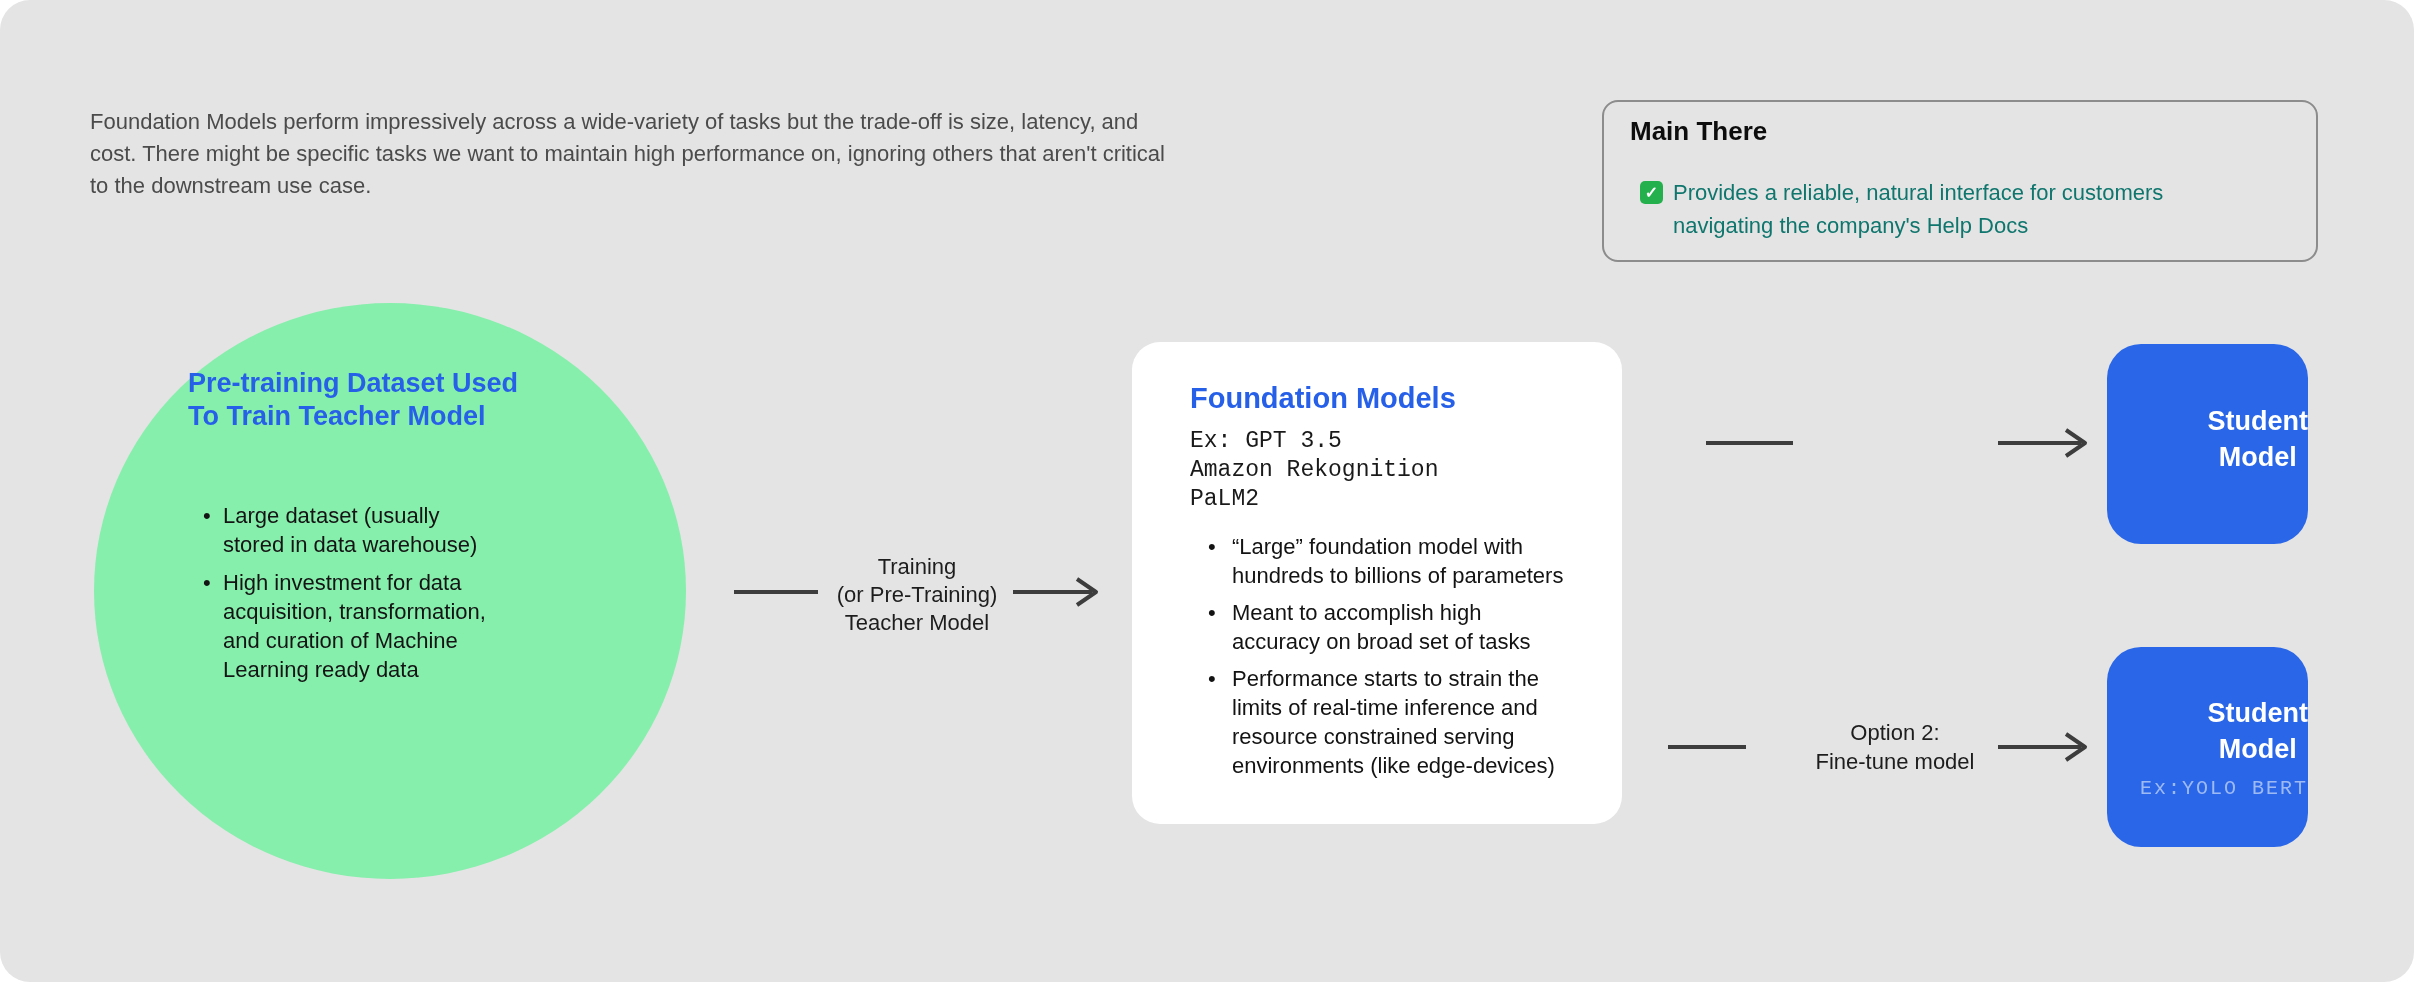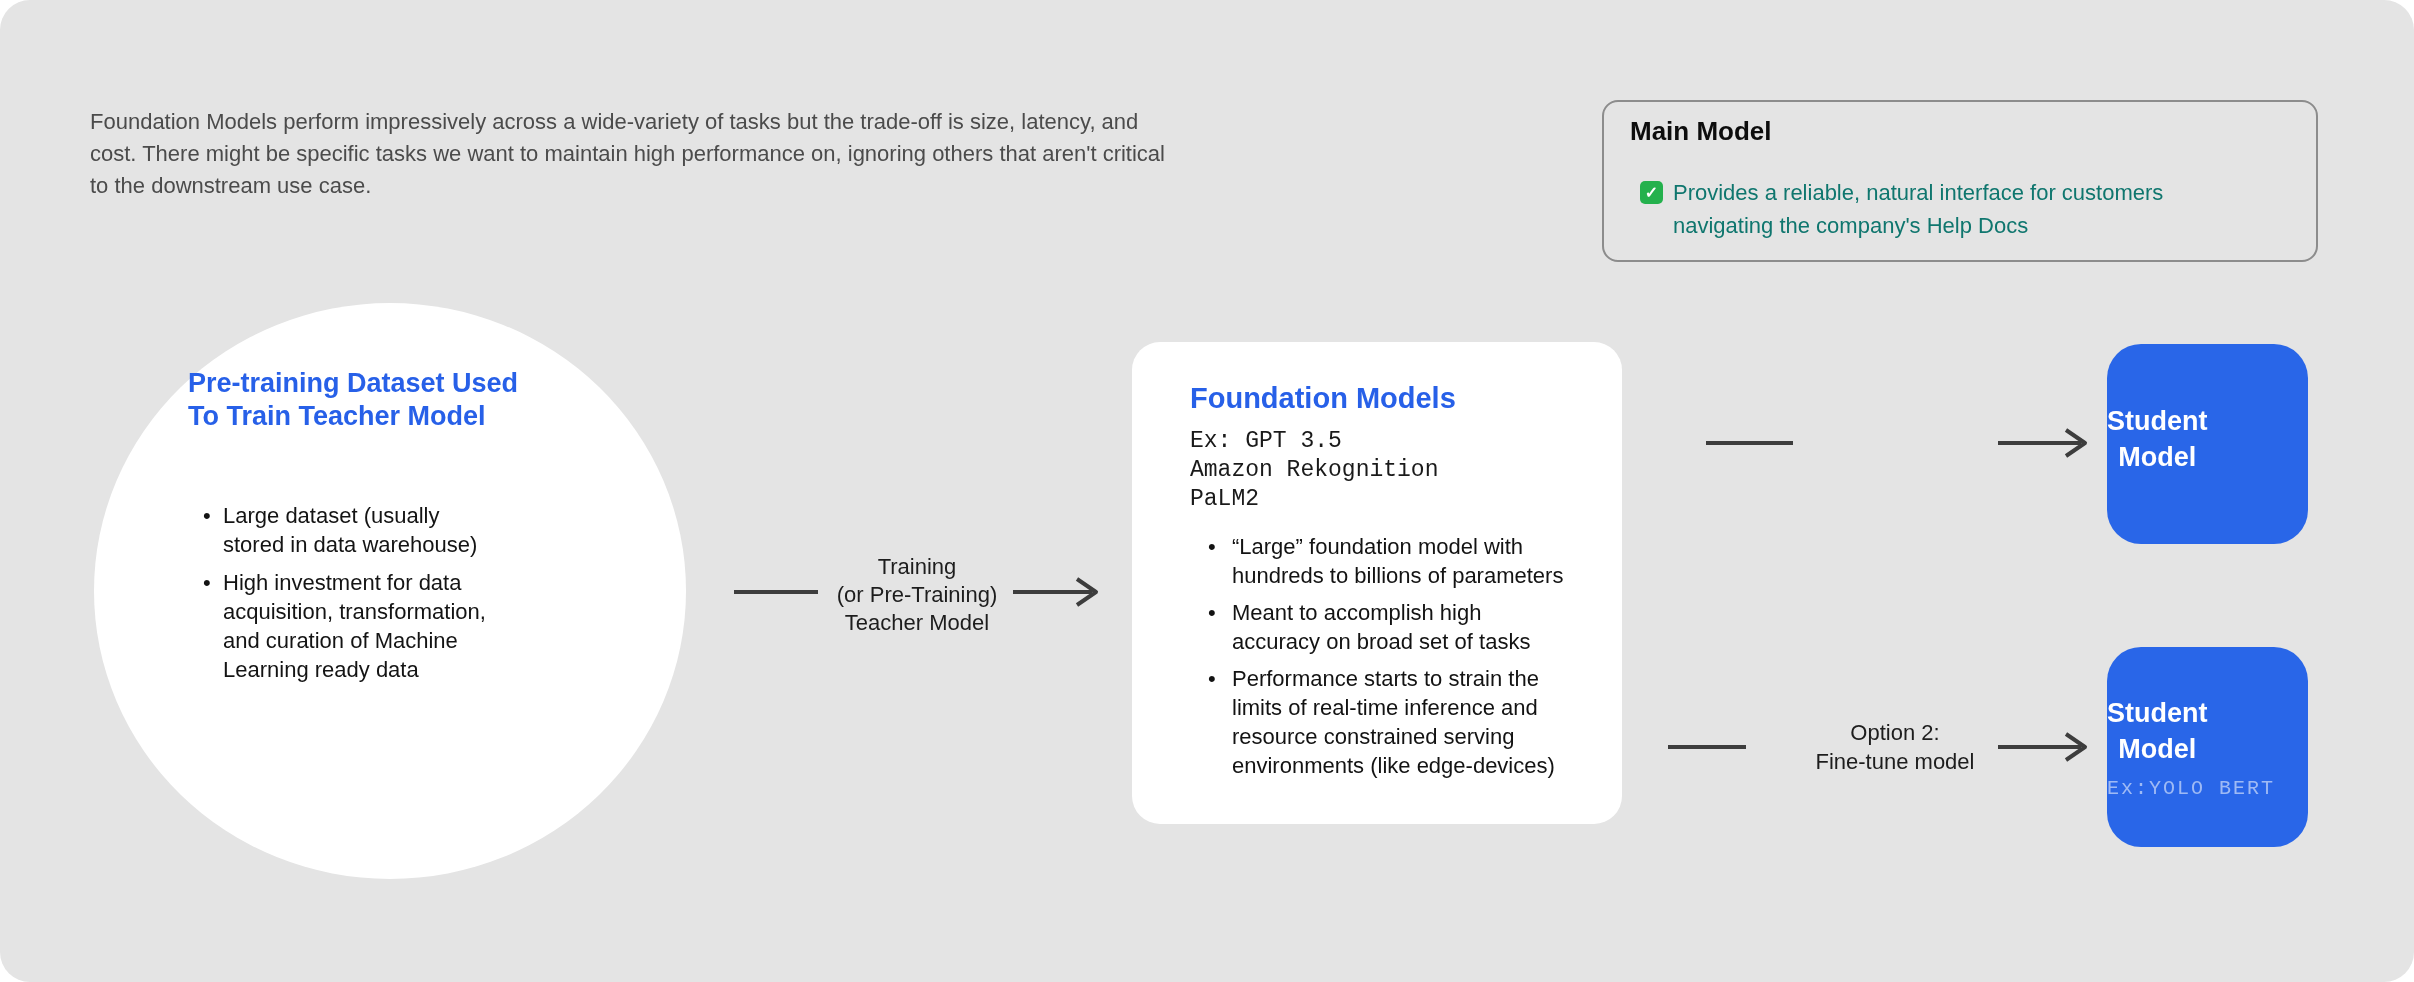"Main Model" div.mg-title { text: Model -> There }
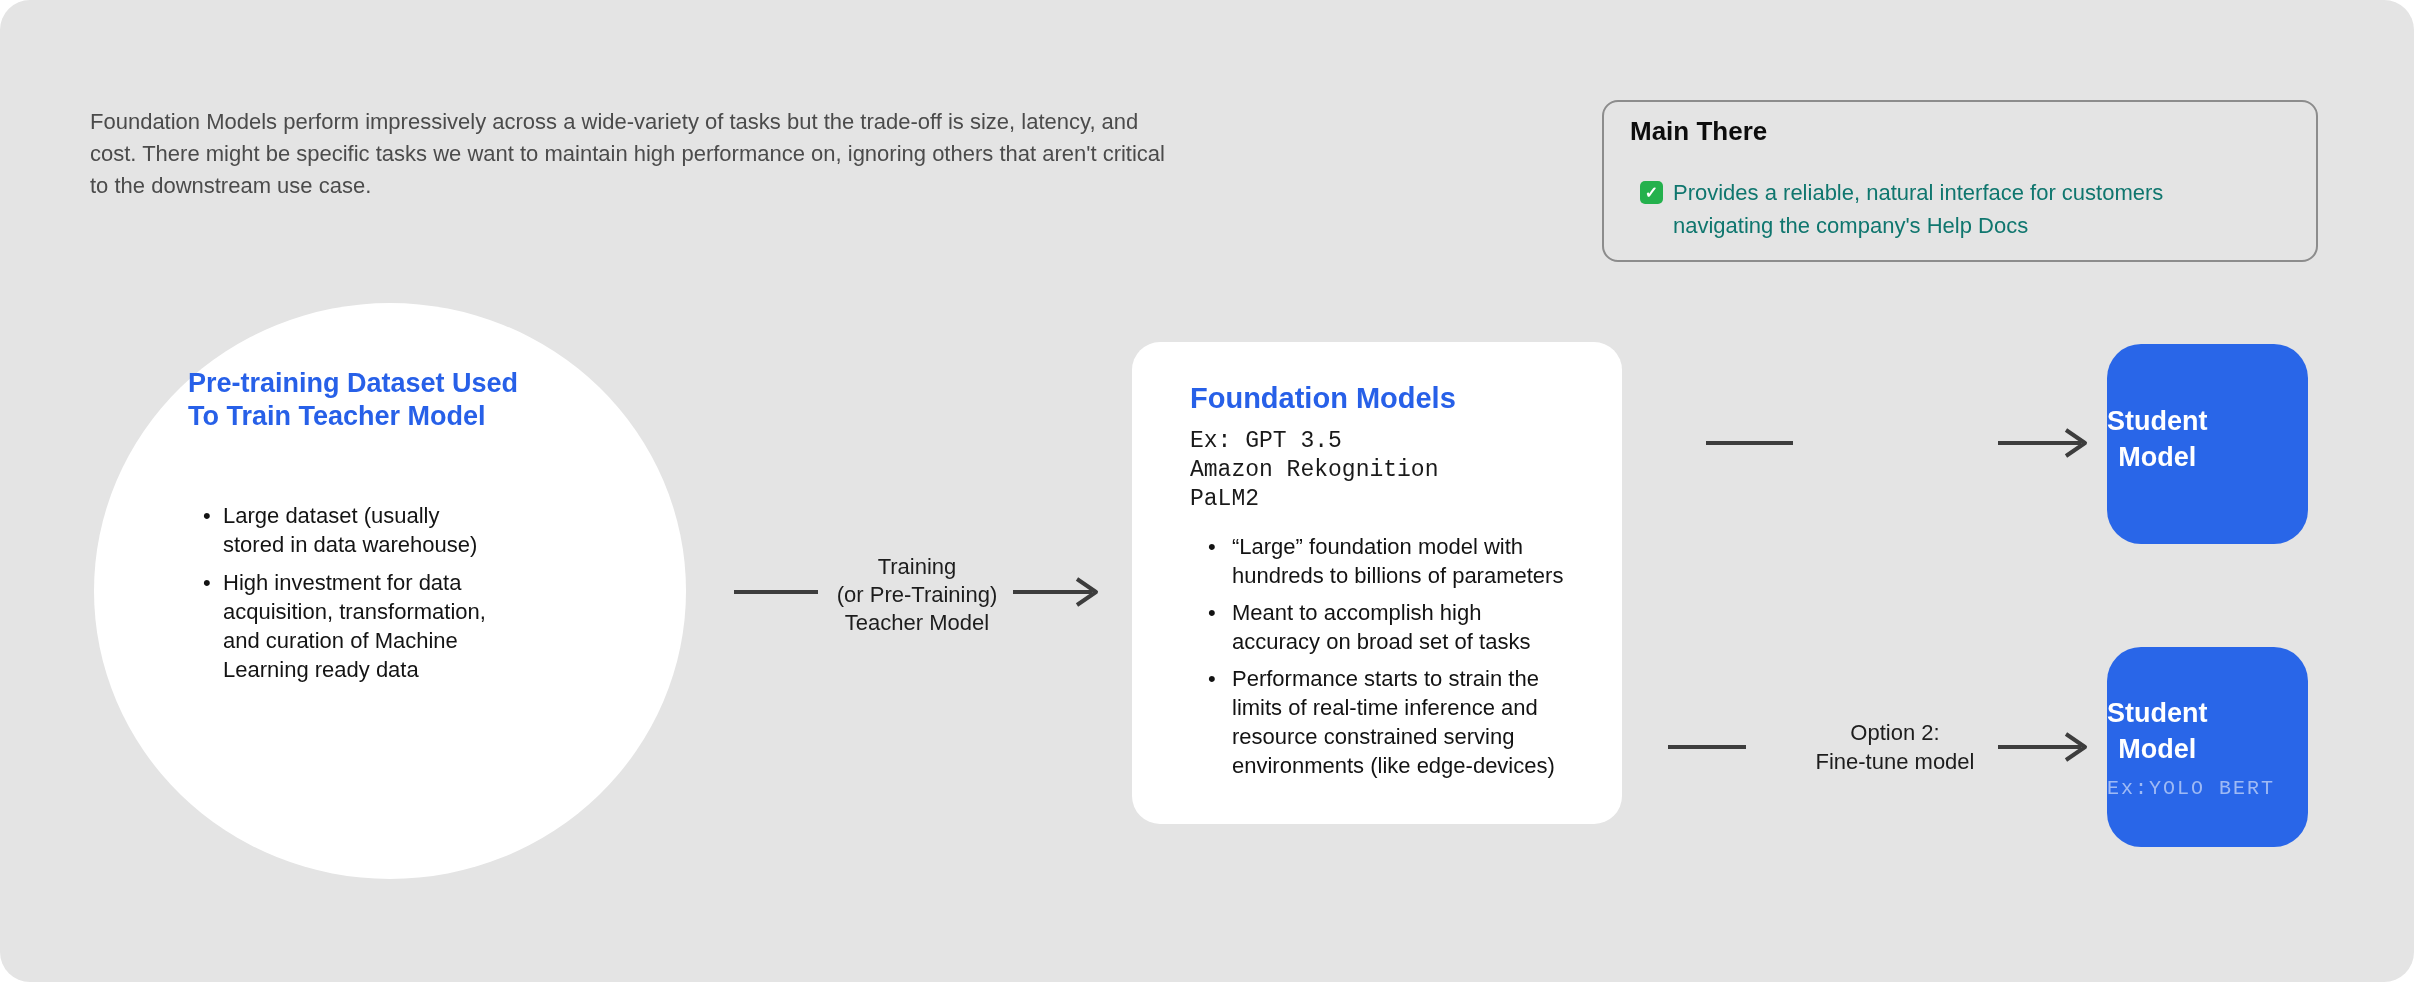"Pre-training Dataset Used" .circle { background: #ffffff -> #86efac }
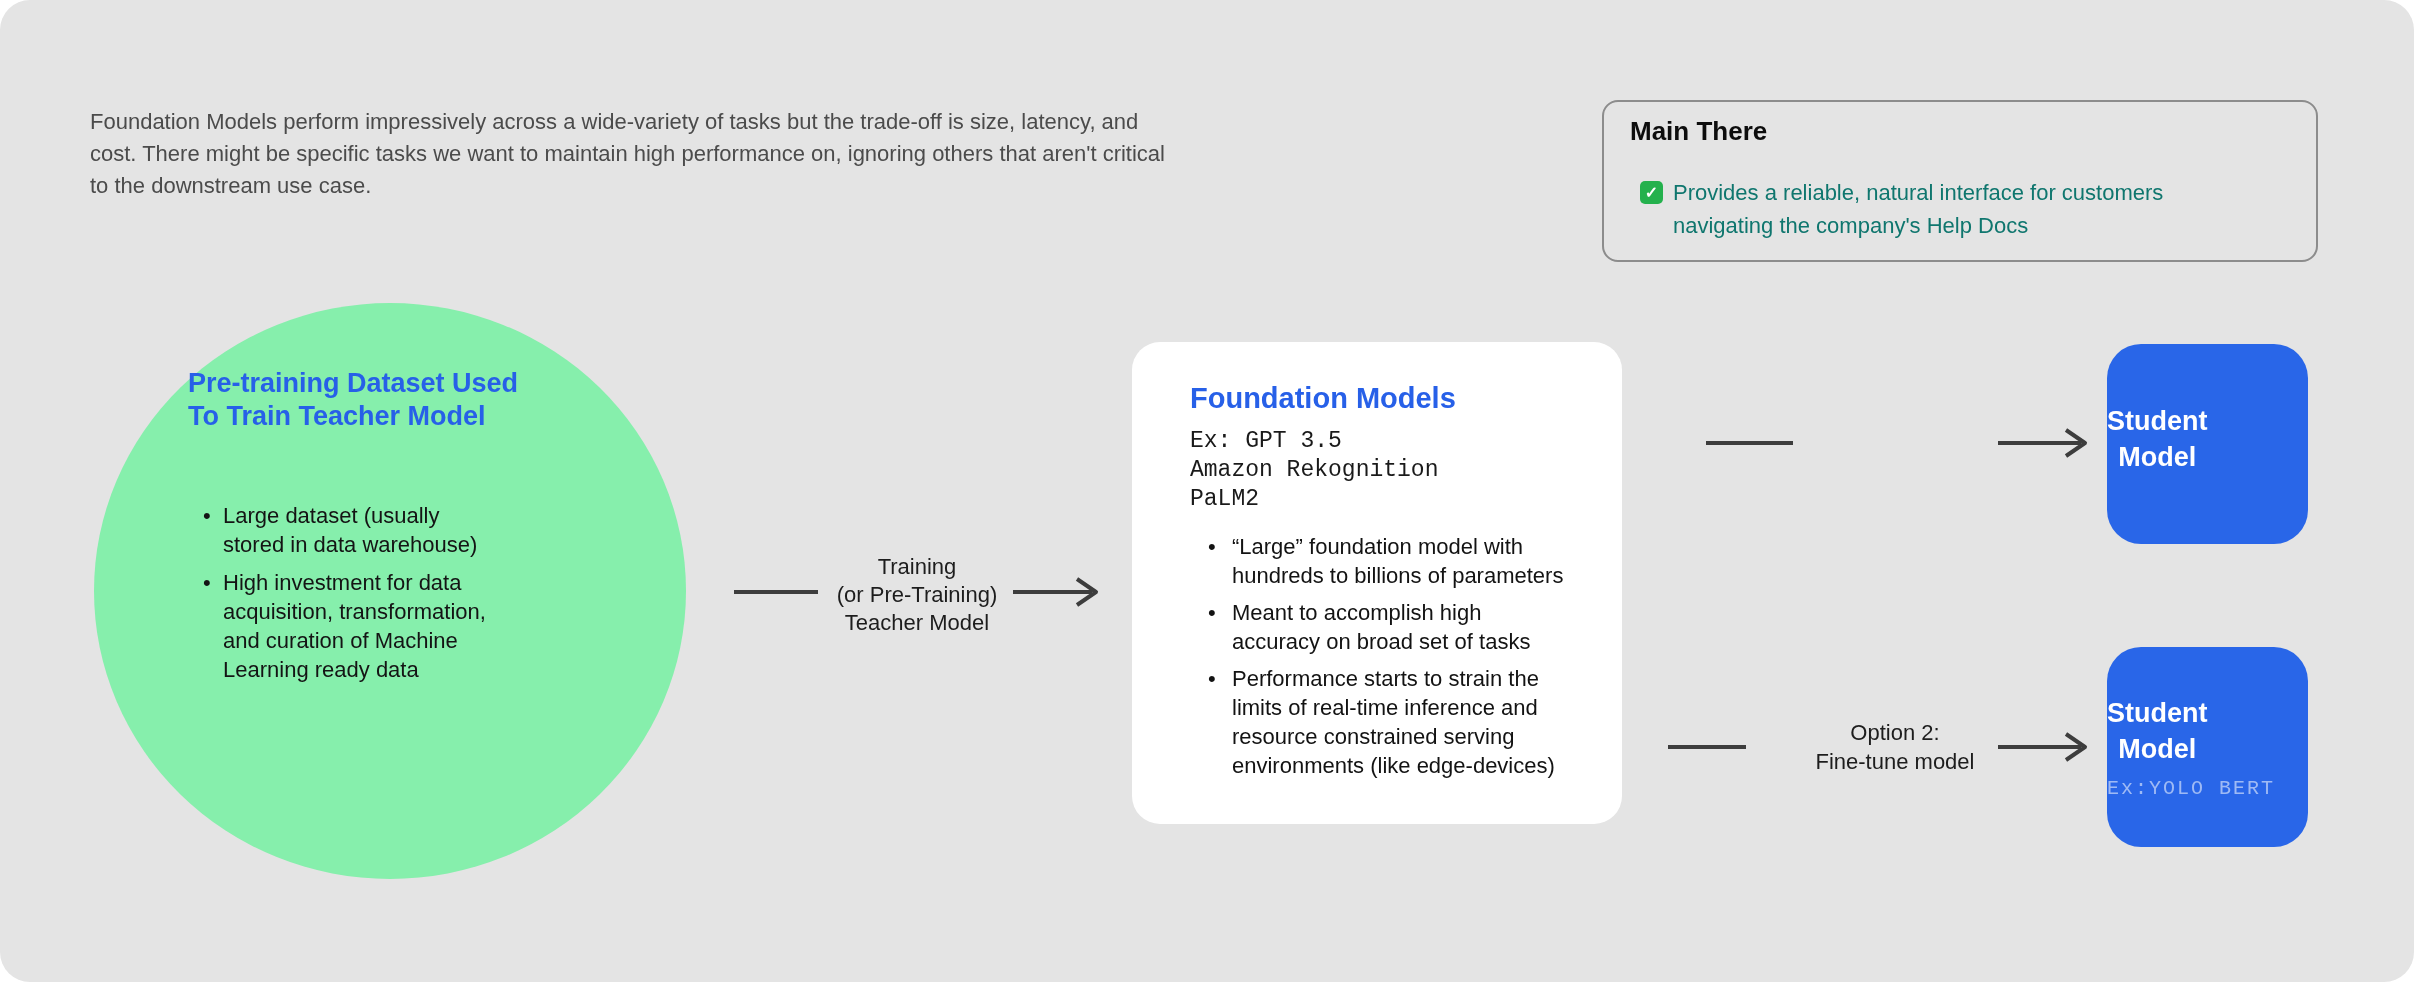"Student" .student { align-items: flex-start -> flex-end }
